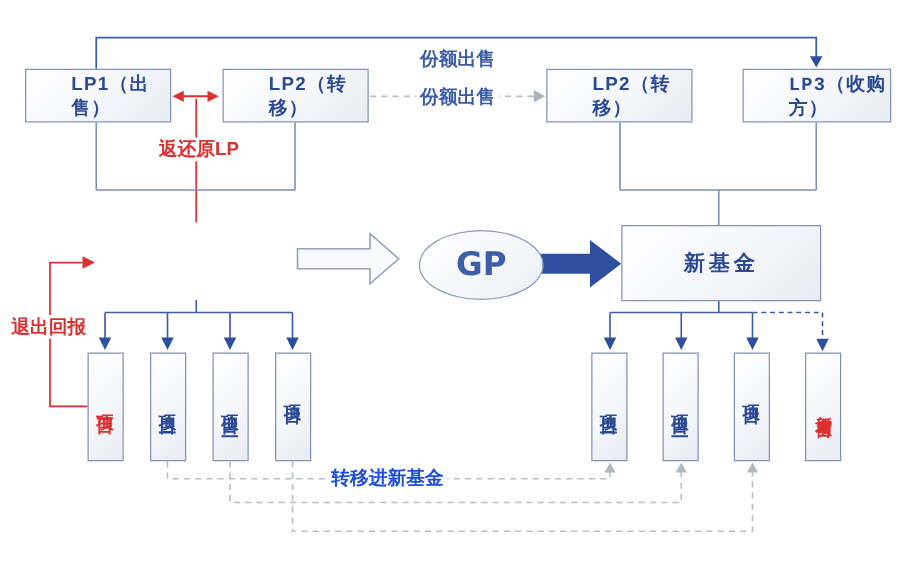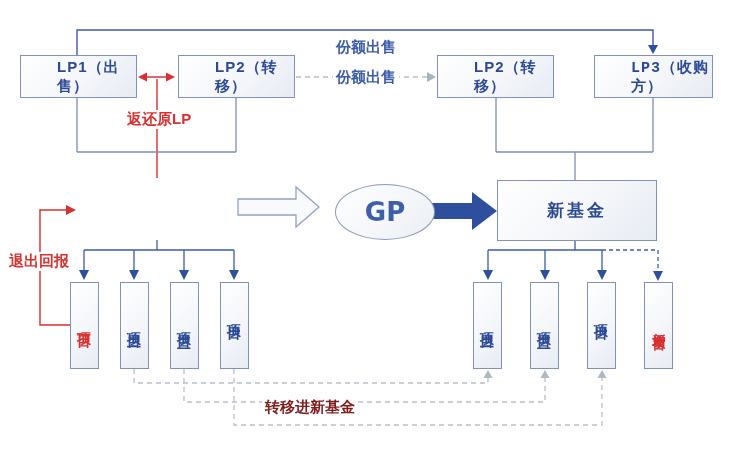"转移进新基金" .lbl-gray { color: #7f1d1d -> #1d4ed8; margin-top: 25px -> none }
